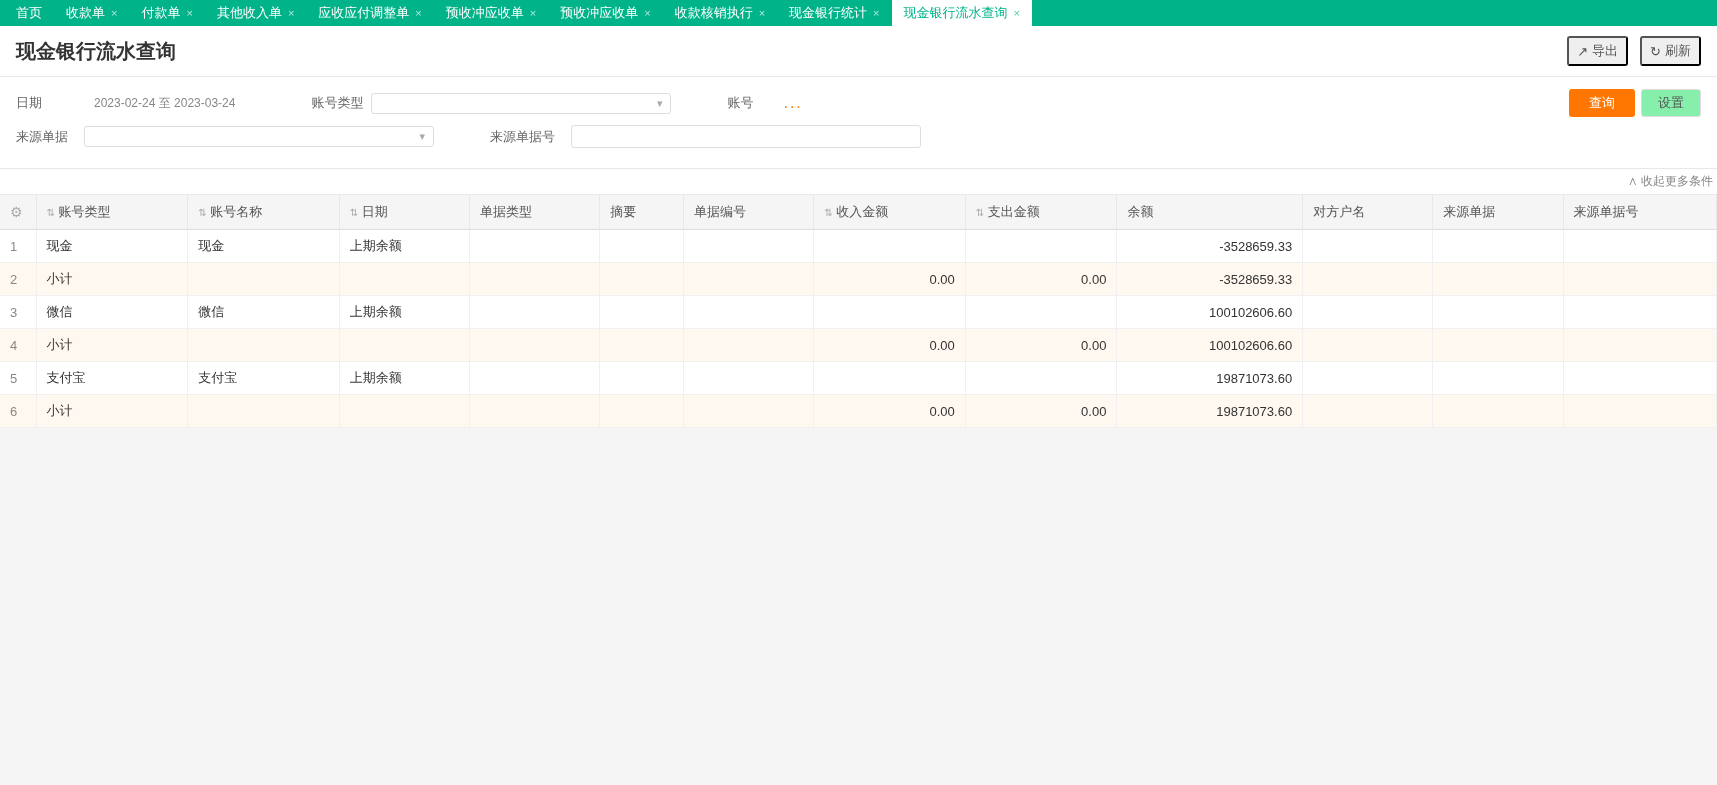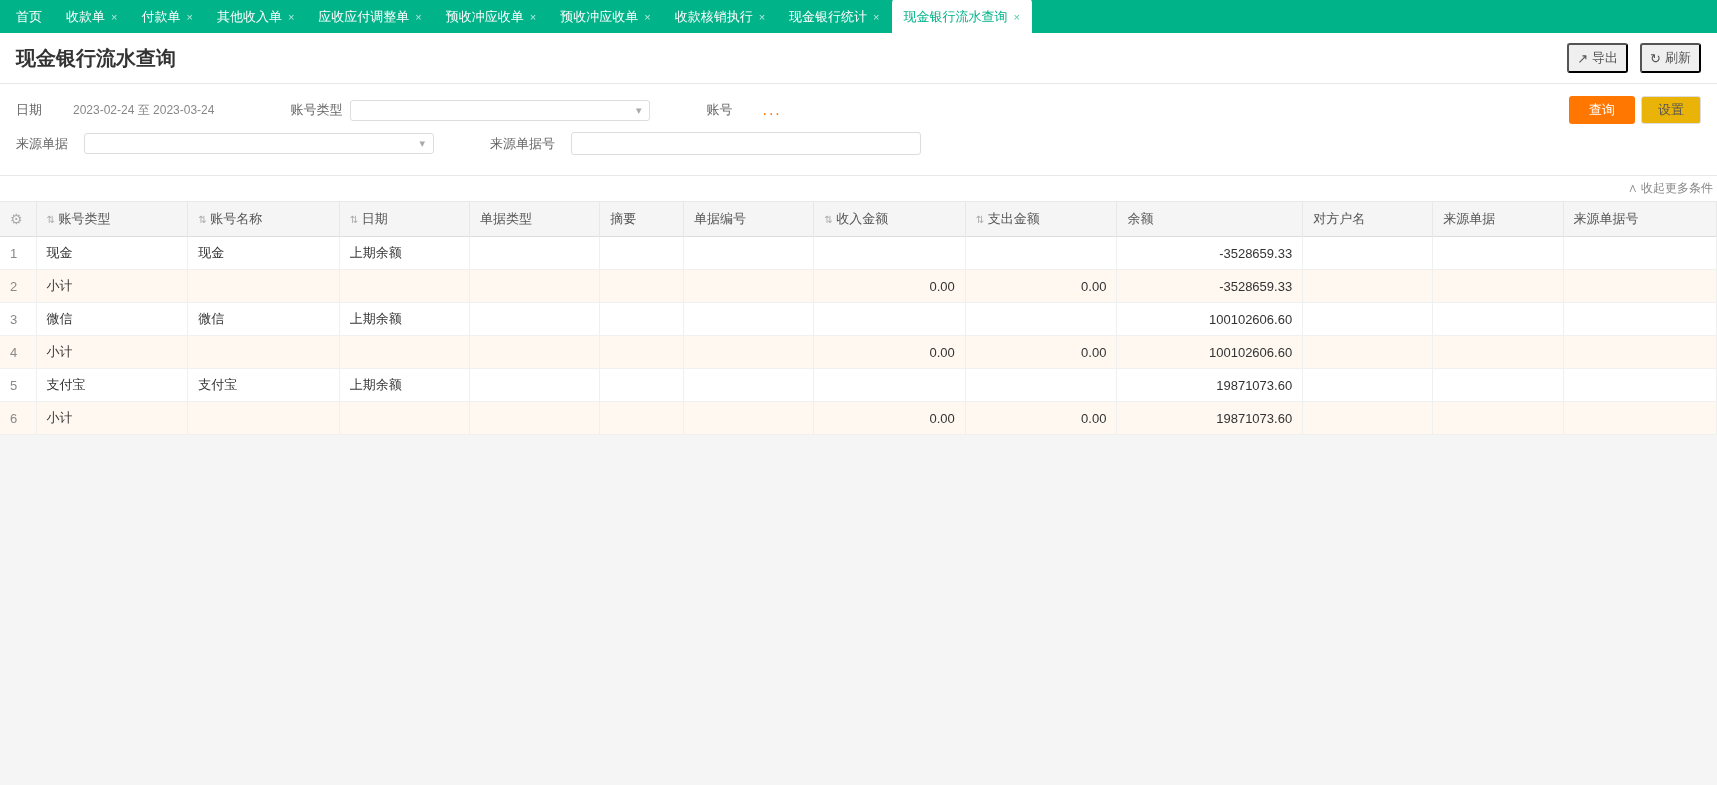"首页" .top-nav { height: 33px -> 26px }
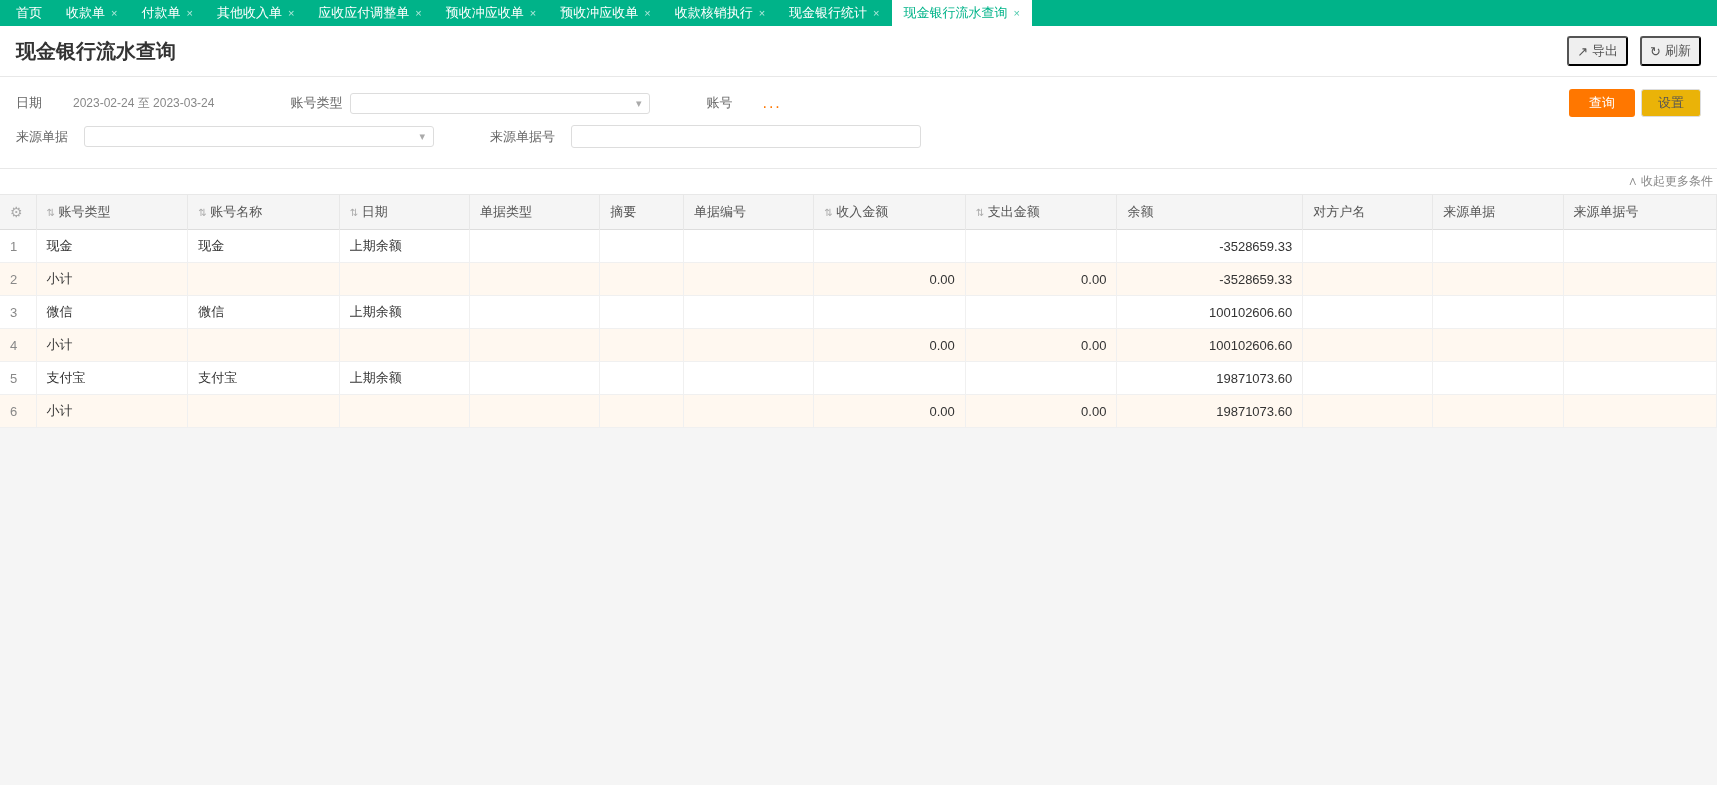"2023-02-24 至 2023-03-24" .date-range-text { margin-left: 1px -> 22px }
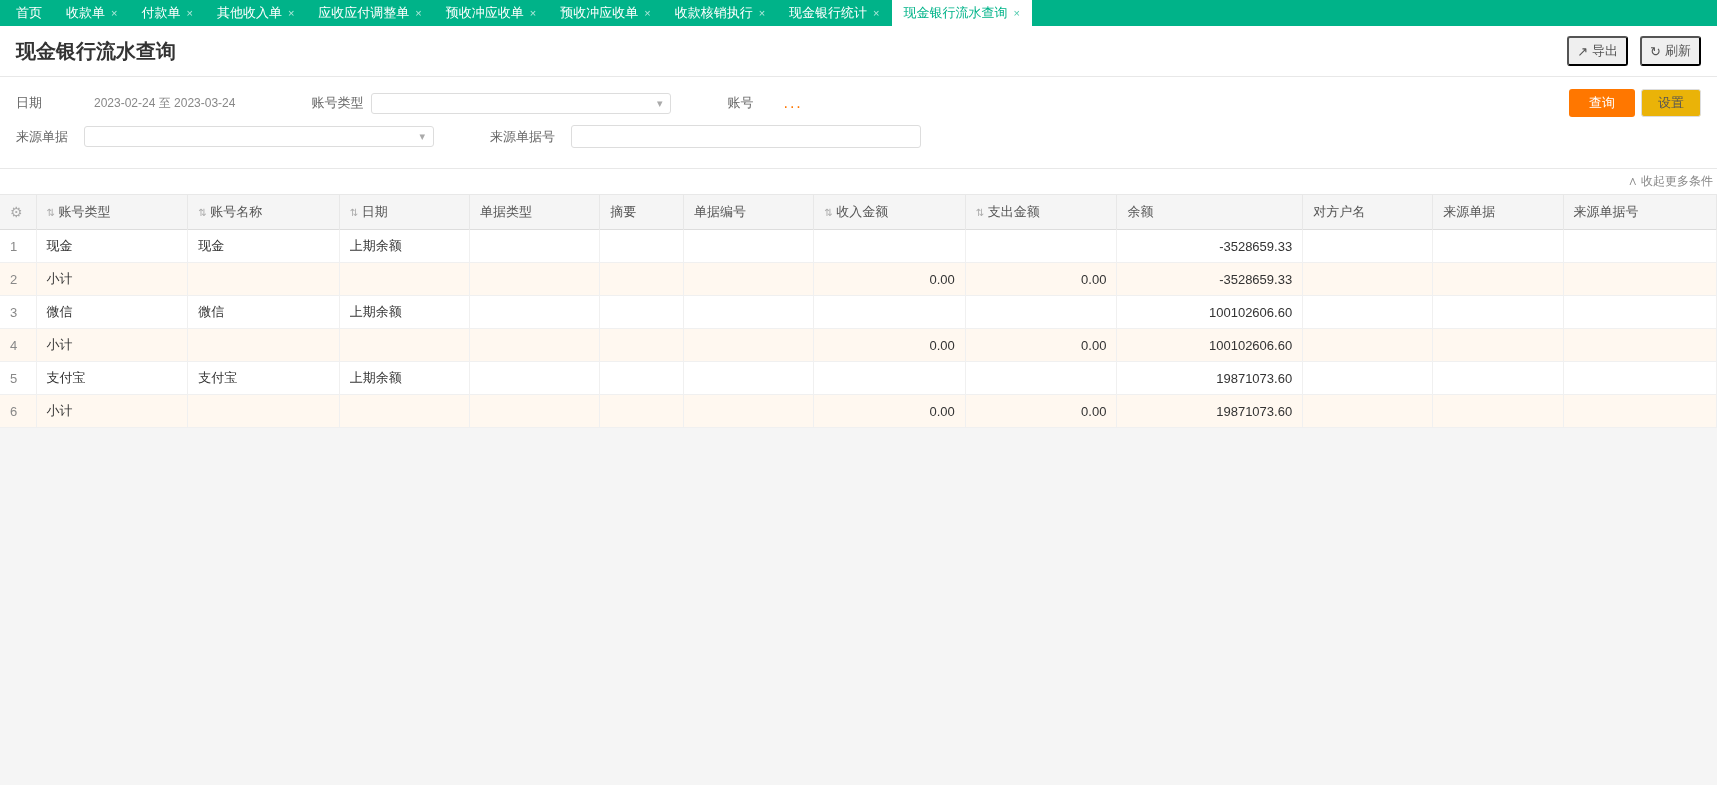"设置" .settings-btn { background: #eab308 -> #86efac }
